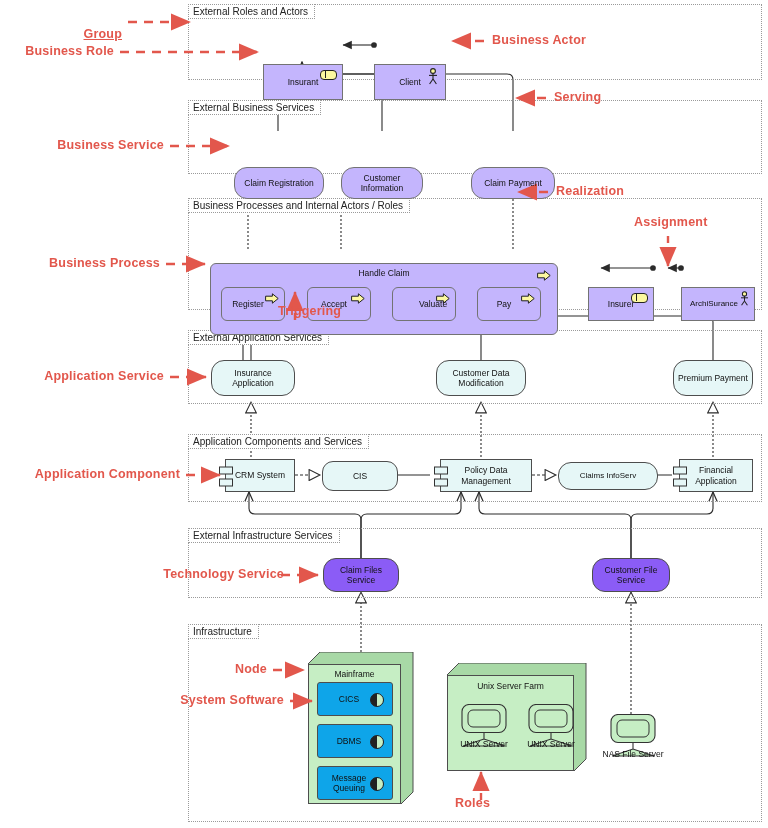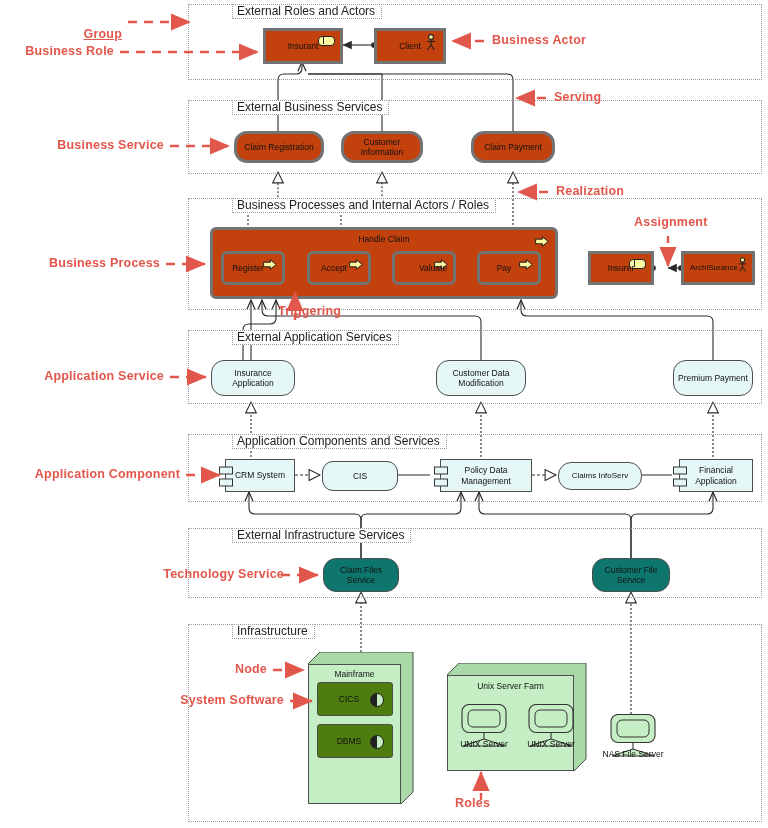"External Roles and Actors" .group-tab { font-size: 12px -> 10px; margin-left: 44px -> none }
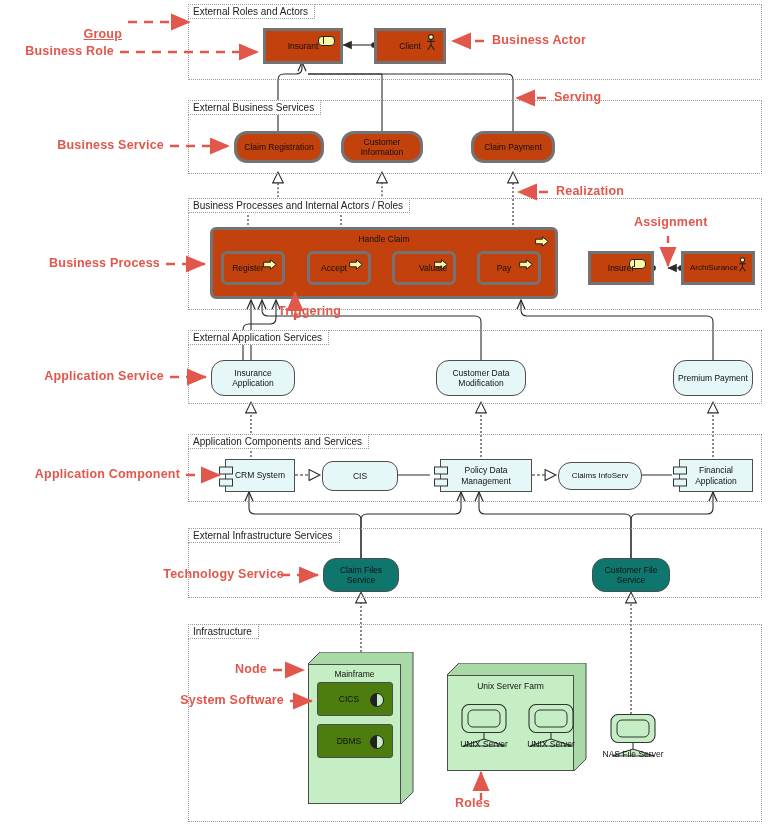"Insurant" .biz { background: #c2410c -> #c4b5fd; border: 3px solid #737373 -> 1px solid #737373; margin-top: none -> 36px }
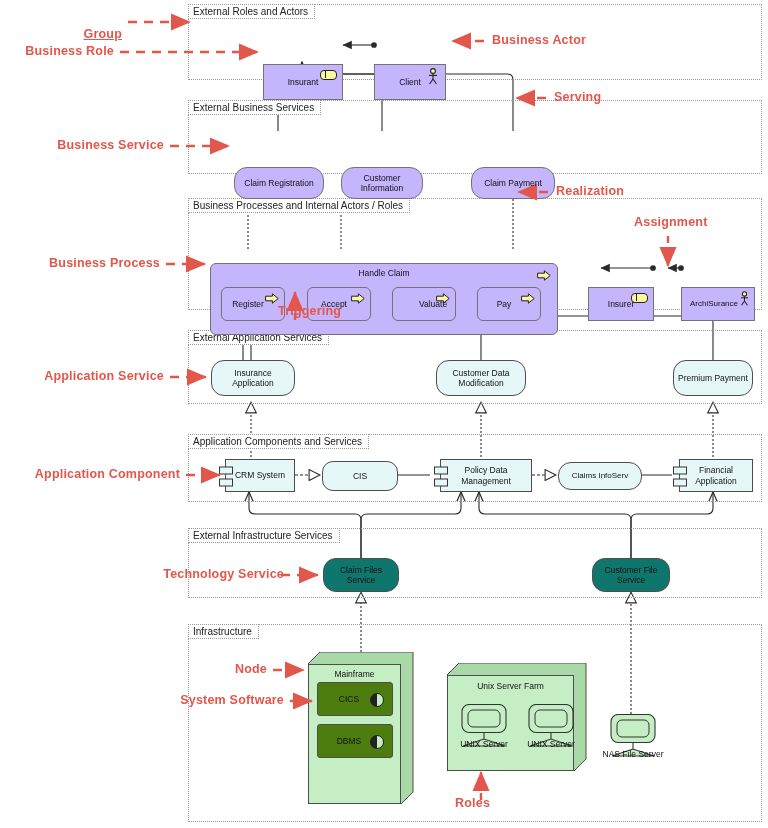"Claims InfoServ" div.node { width: 84px -> 100px }
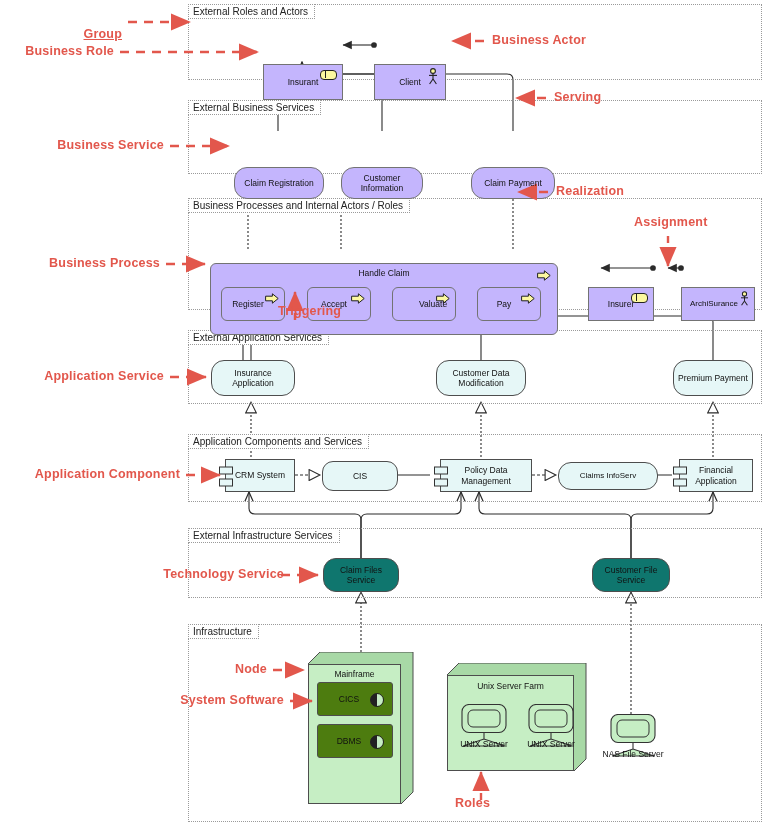"Claim Files Service" .tech { background: #0f766e -> #8b5cf6 }
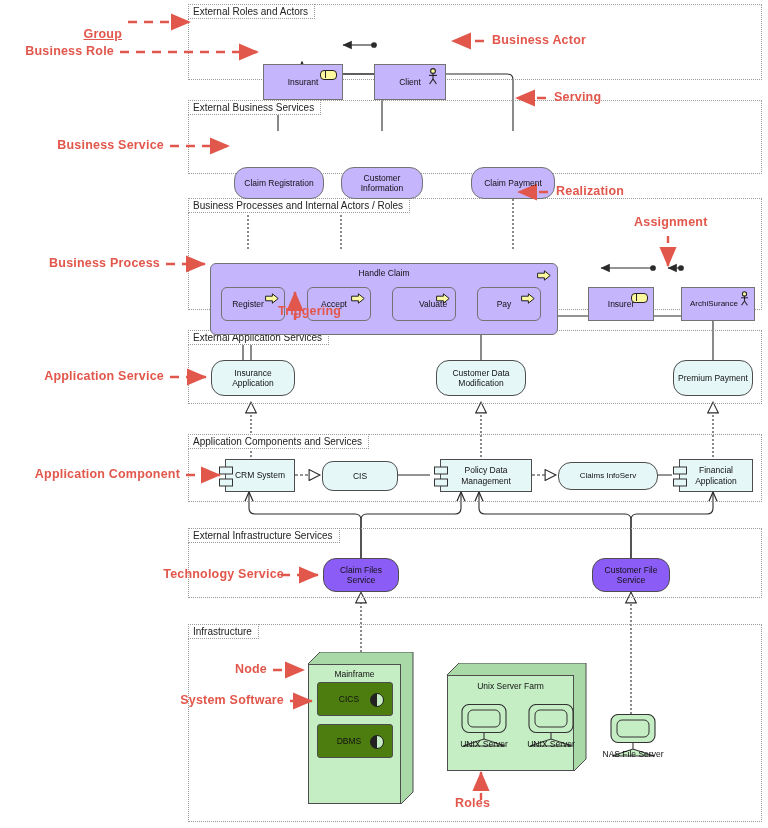"CICS" .sysw { background: #4d7c0f -> #0ea5e9 }
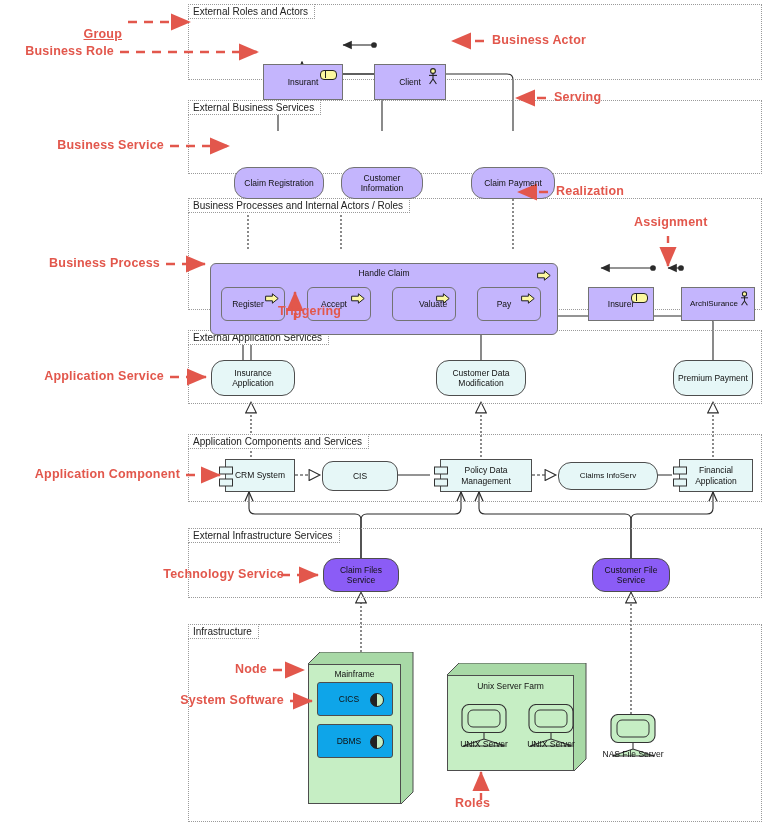"Message Queuing" div.sysw { html: none -> <div> <span></span> <span>Message Queuing</span> </div> }
